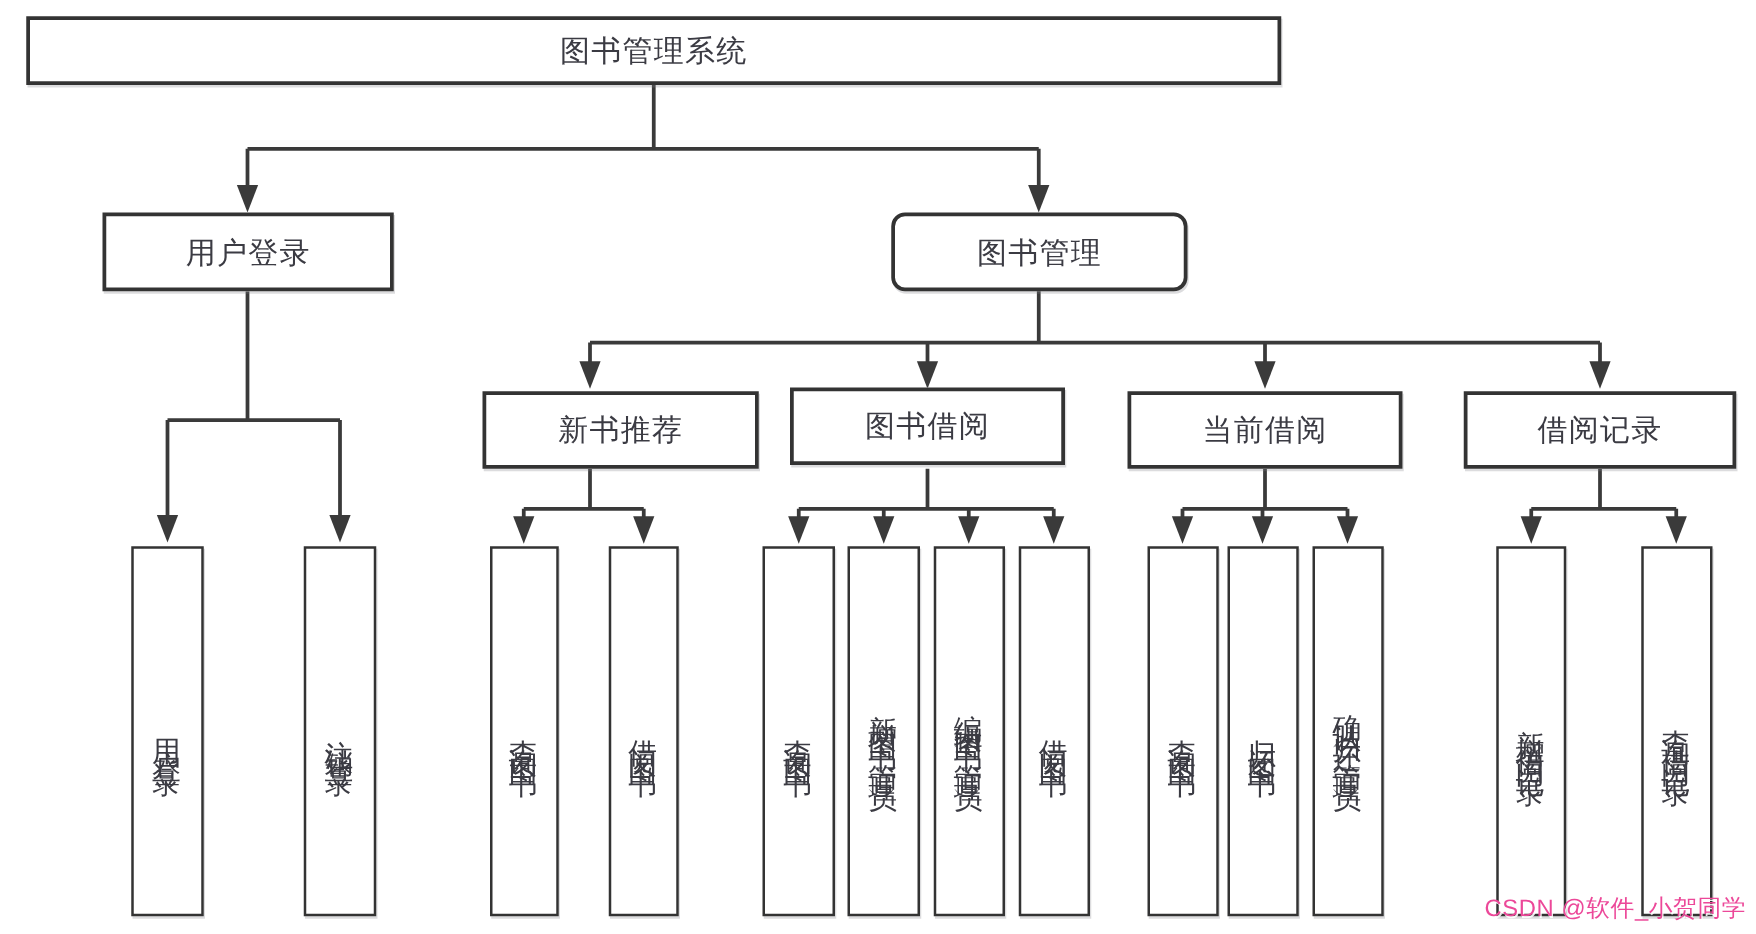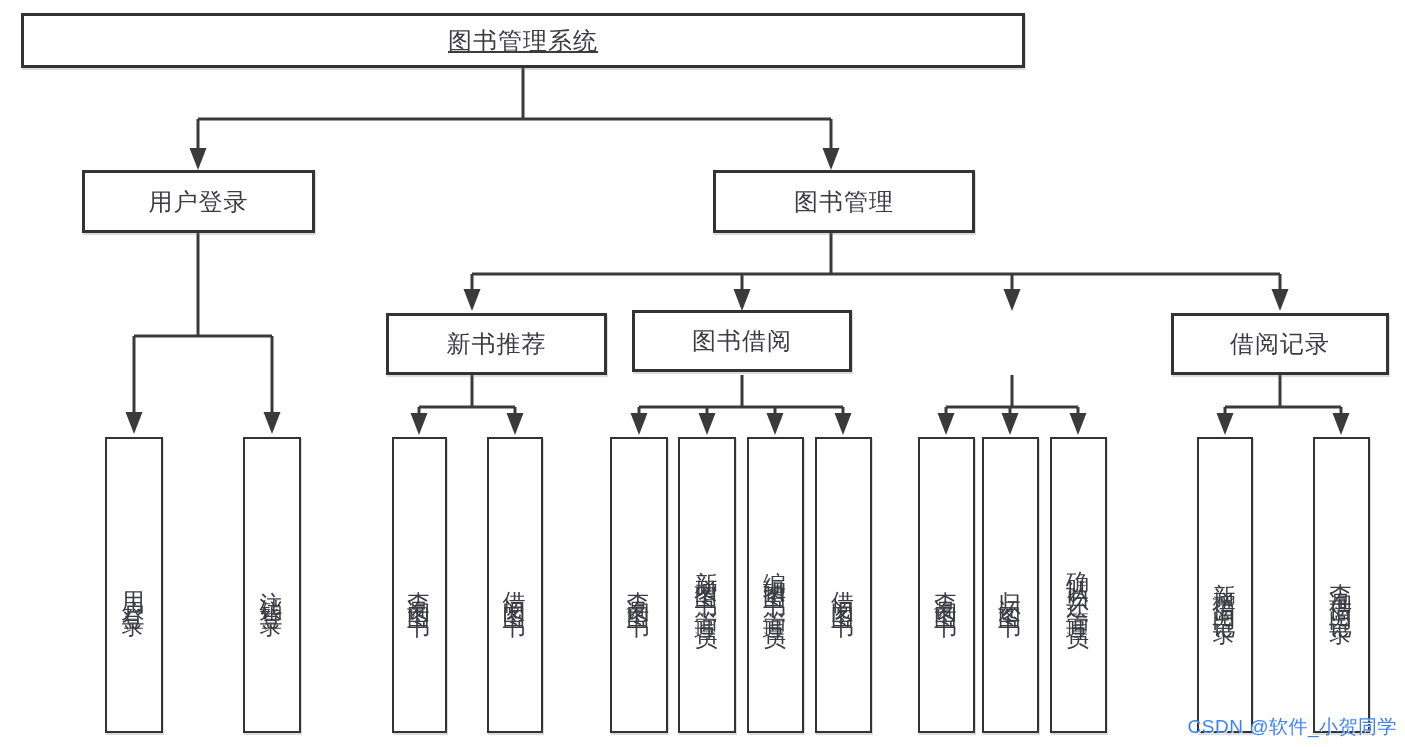"图书管理系统" #n-root { text-decoration: underline -> none }
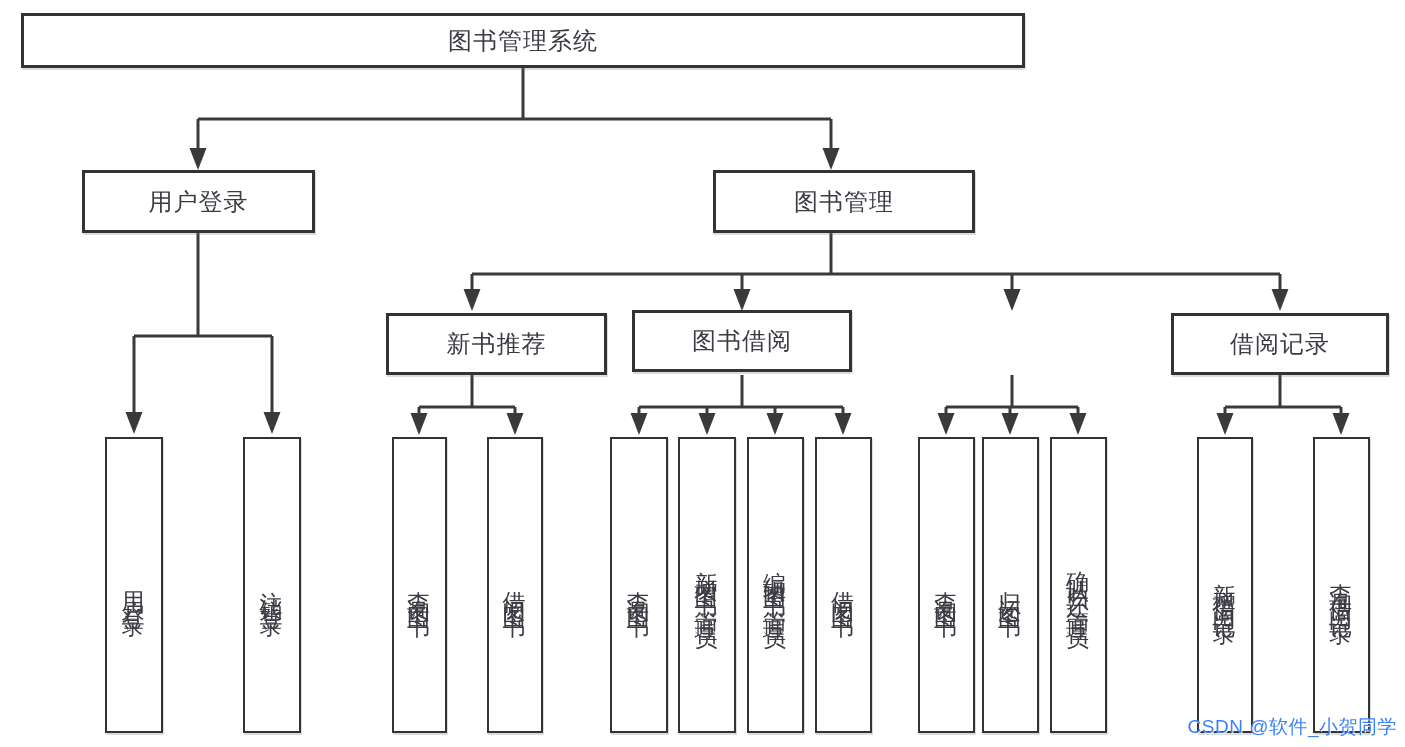"图书管理" #n-mgmt { border-radius: none -> 11px; width: 262px -> 237px }
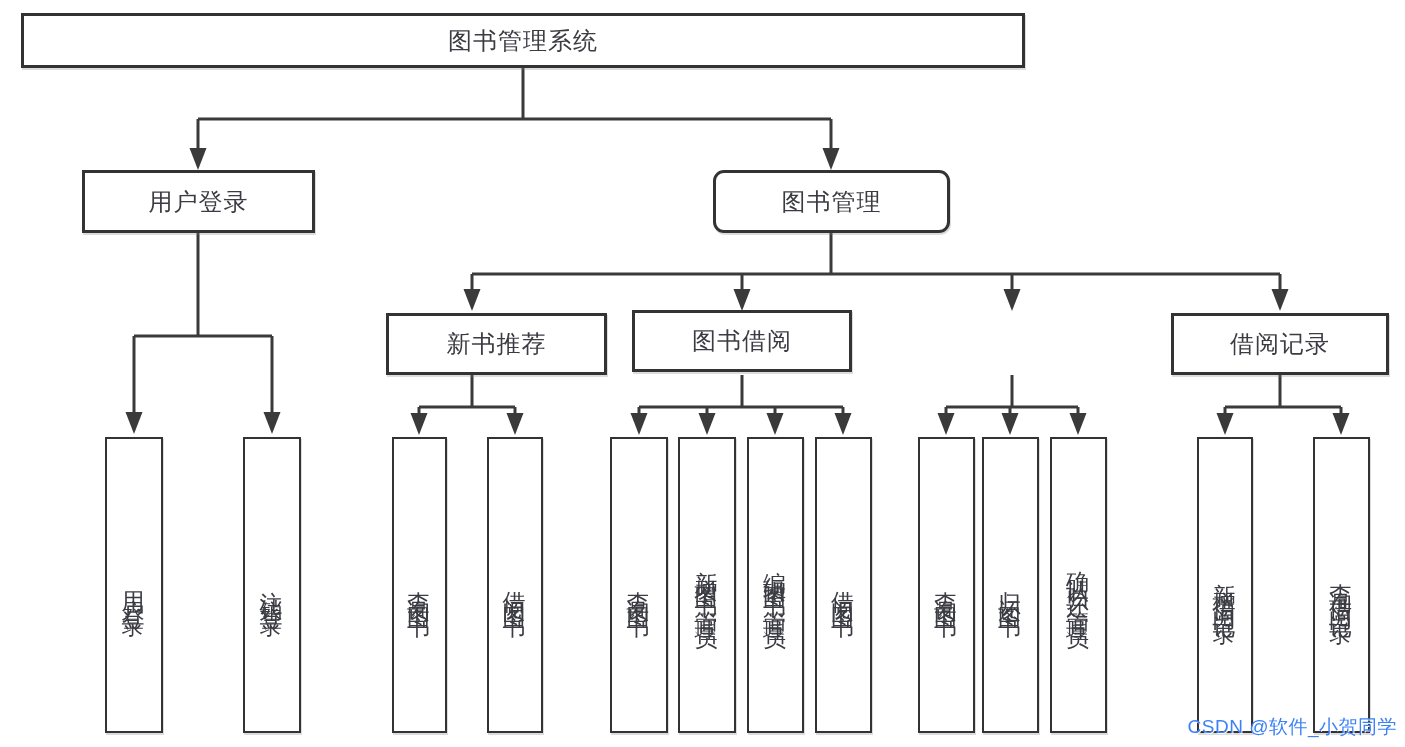"当前借阅" div.box { html: none -> <div> <span>当前借阅</span> </div> }
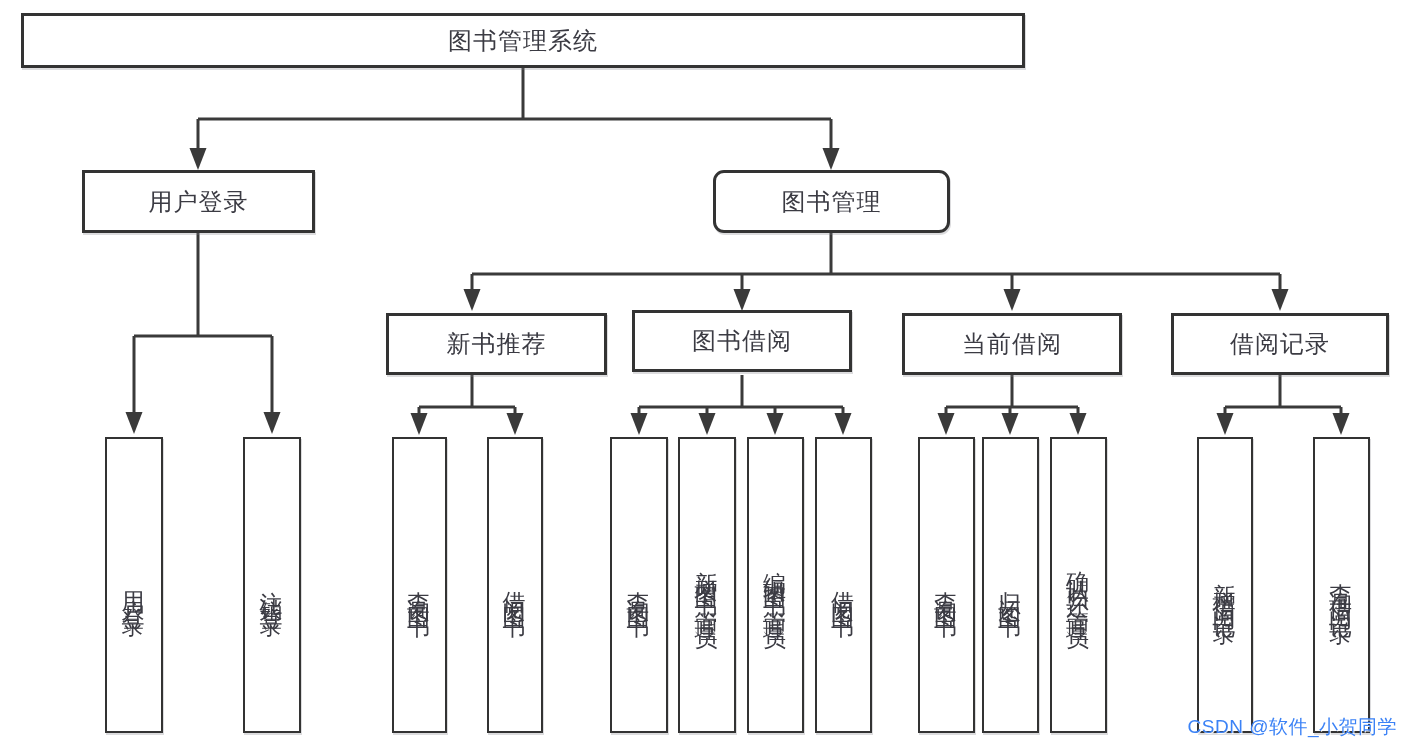"CSDN @软件_小贺同学" .watermark { color: #3b82f6 -> #ec4899 }
